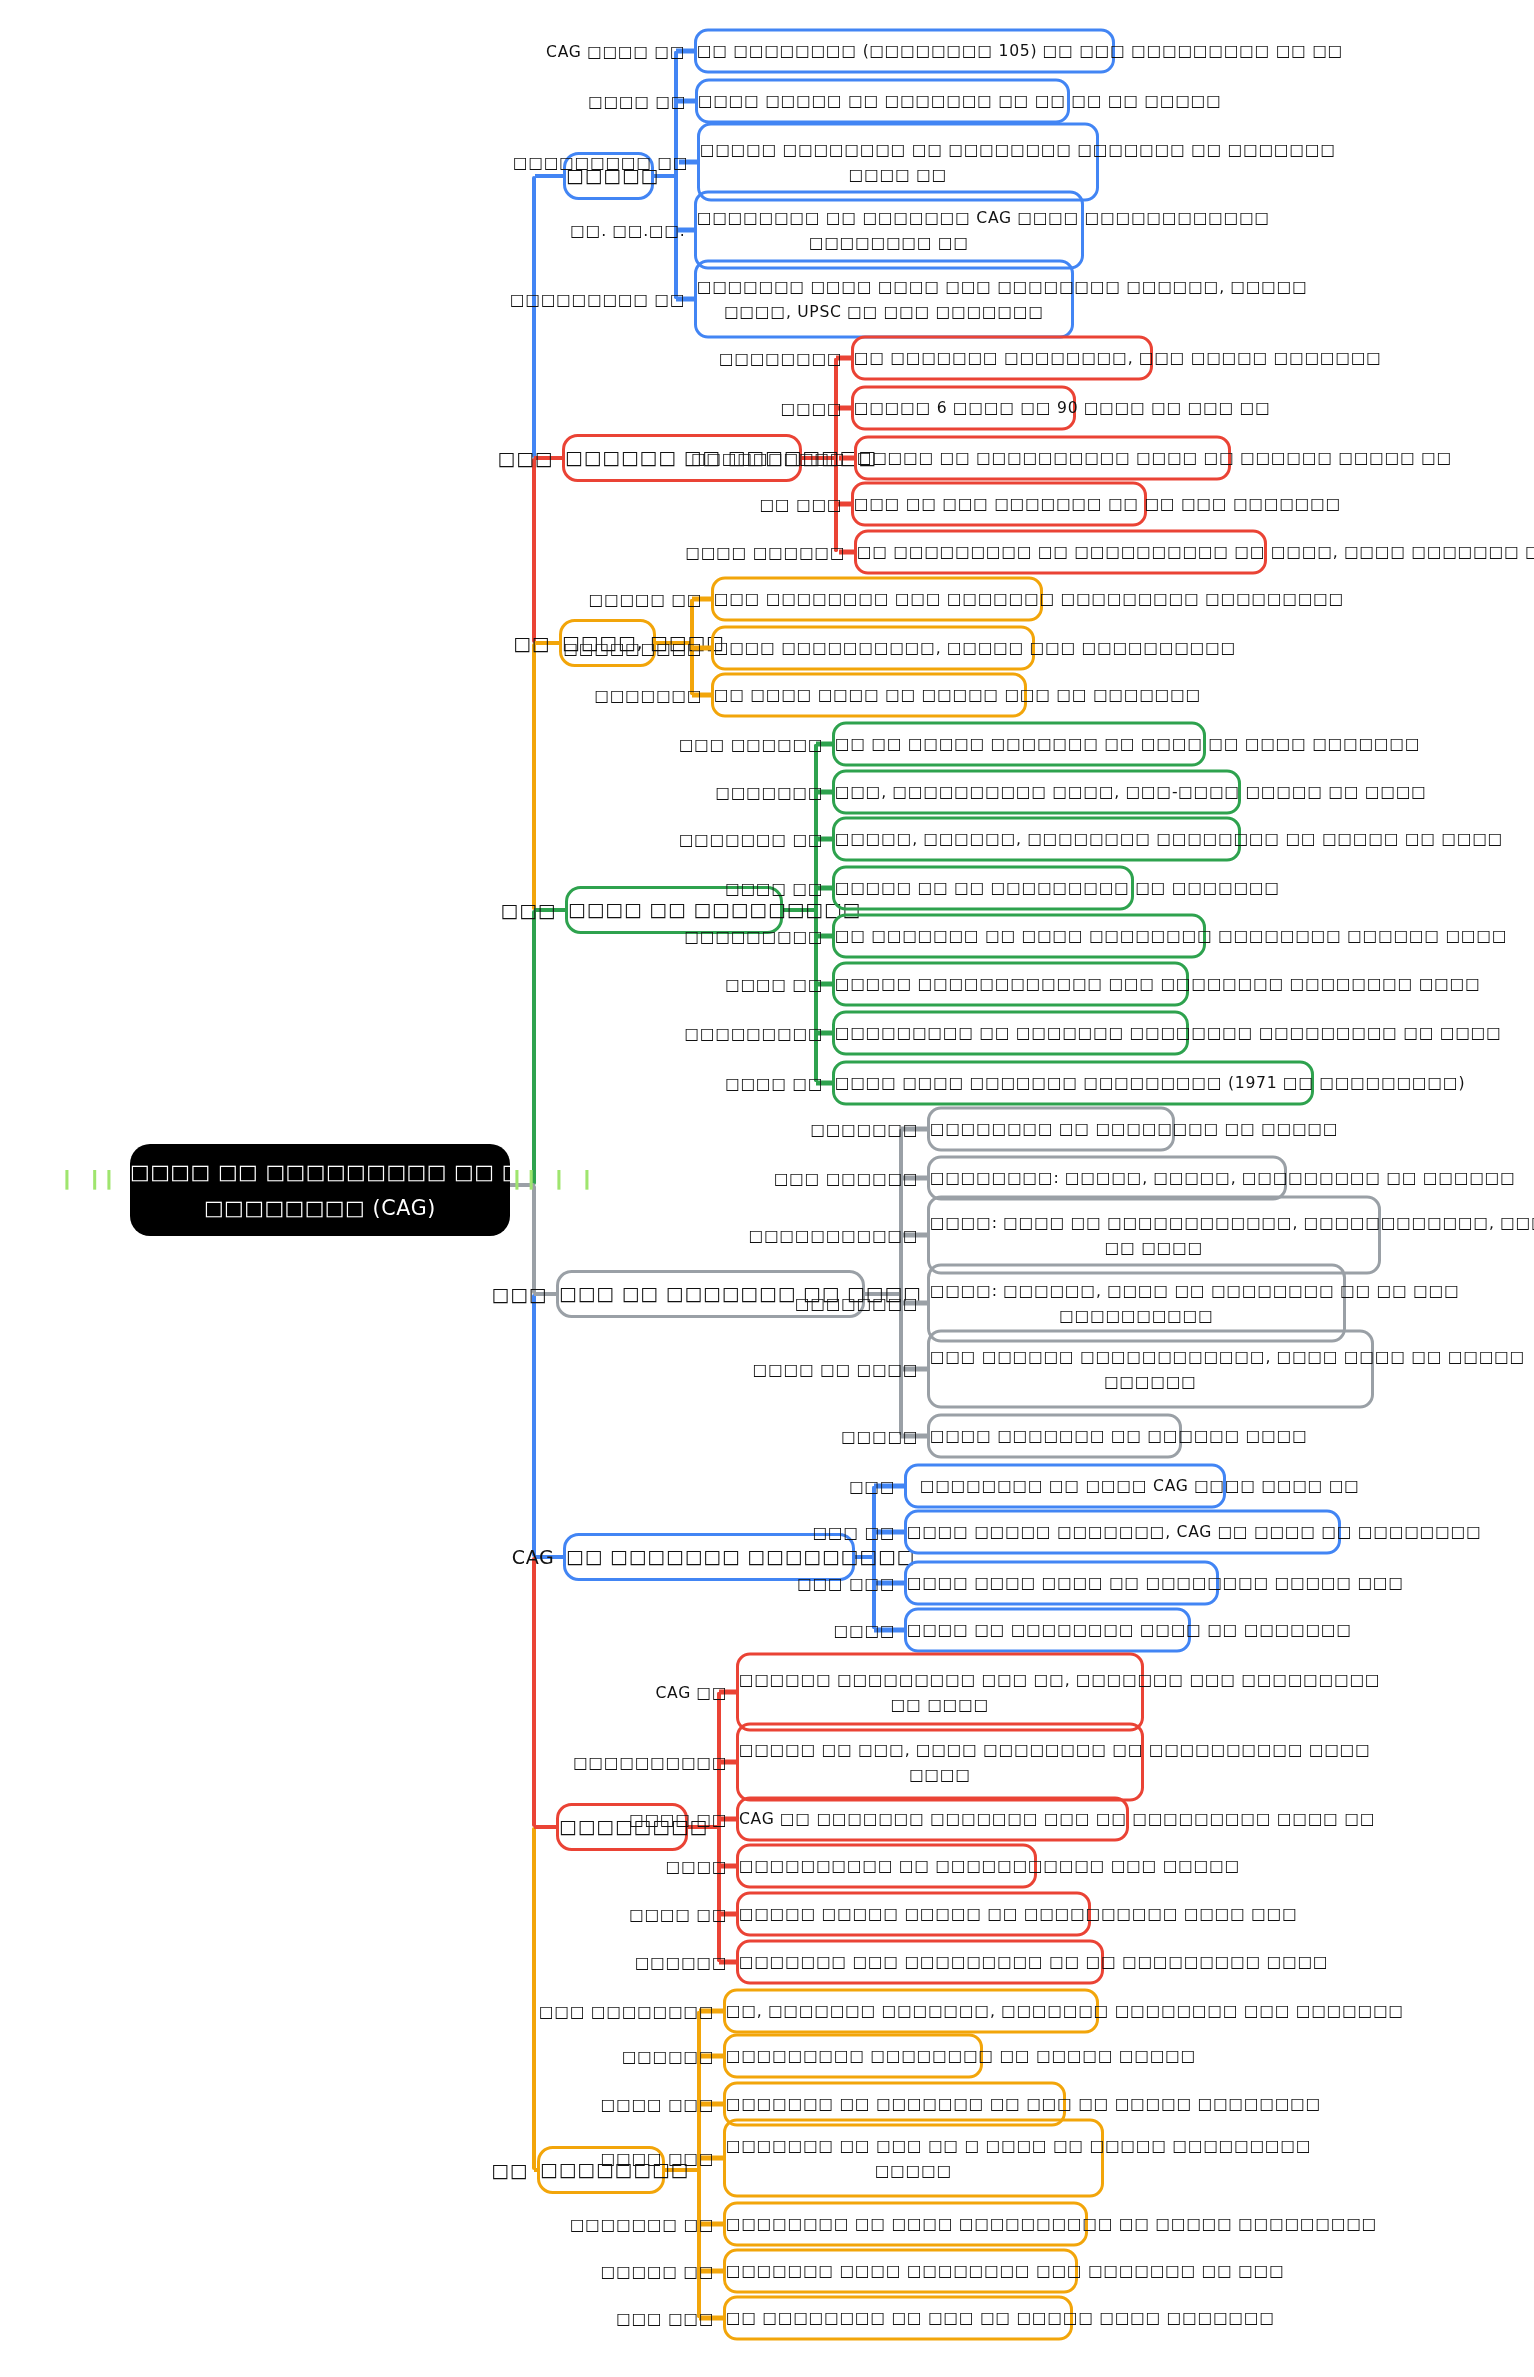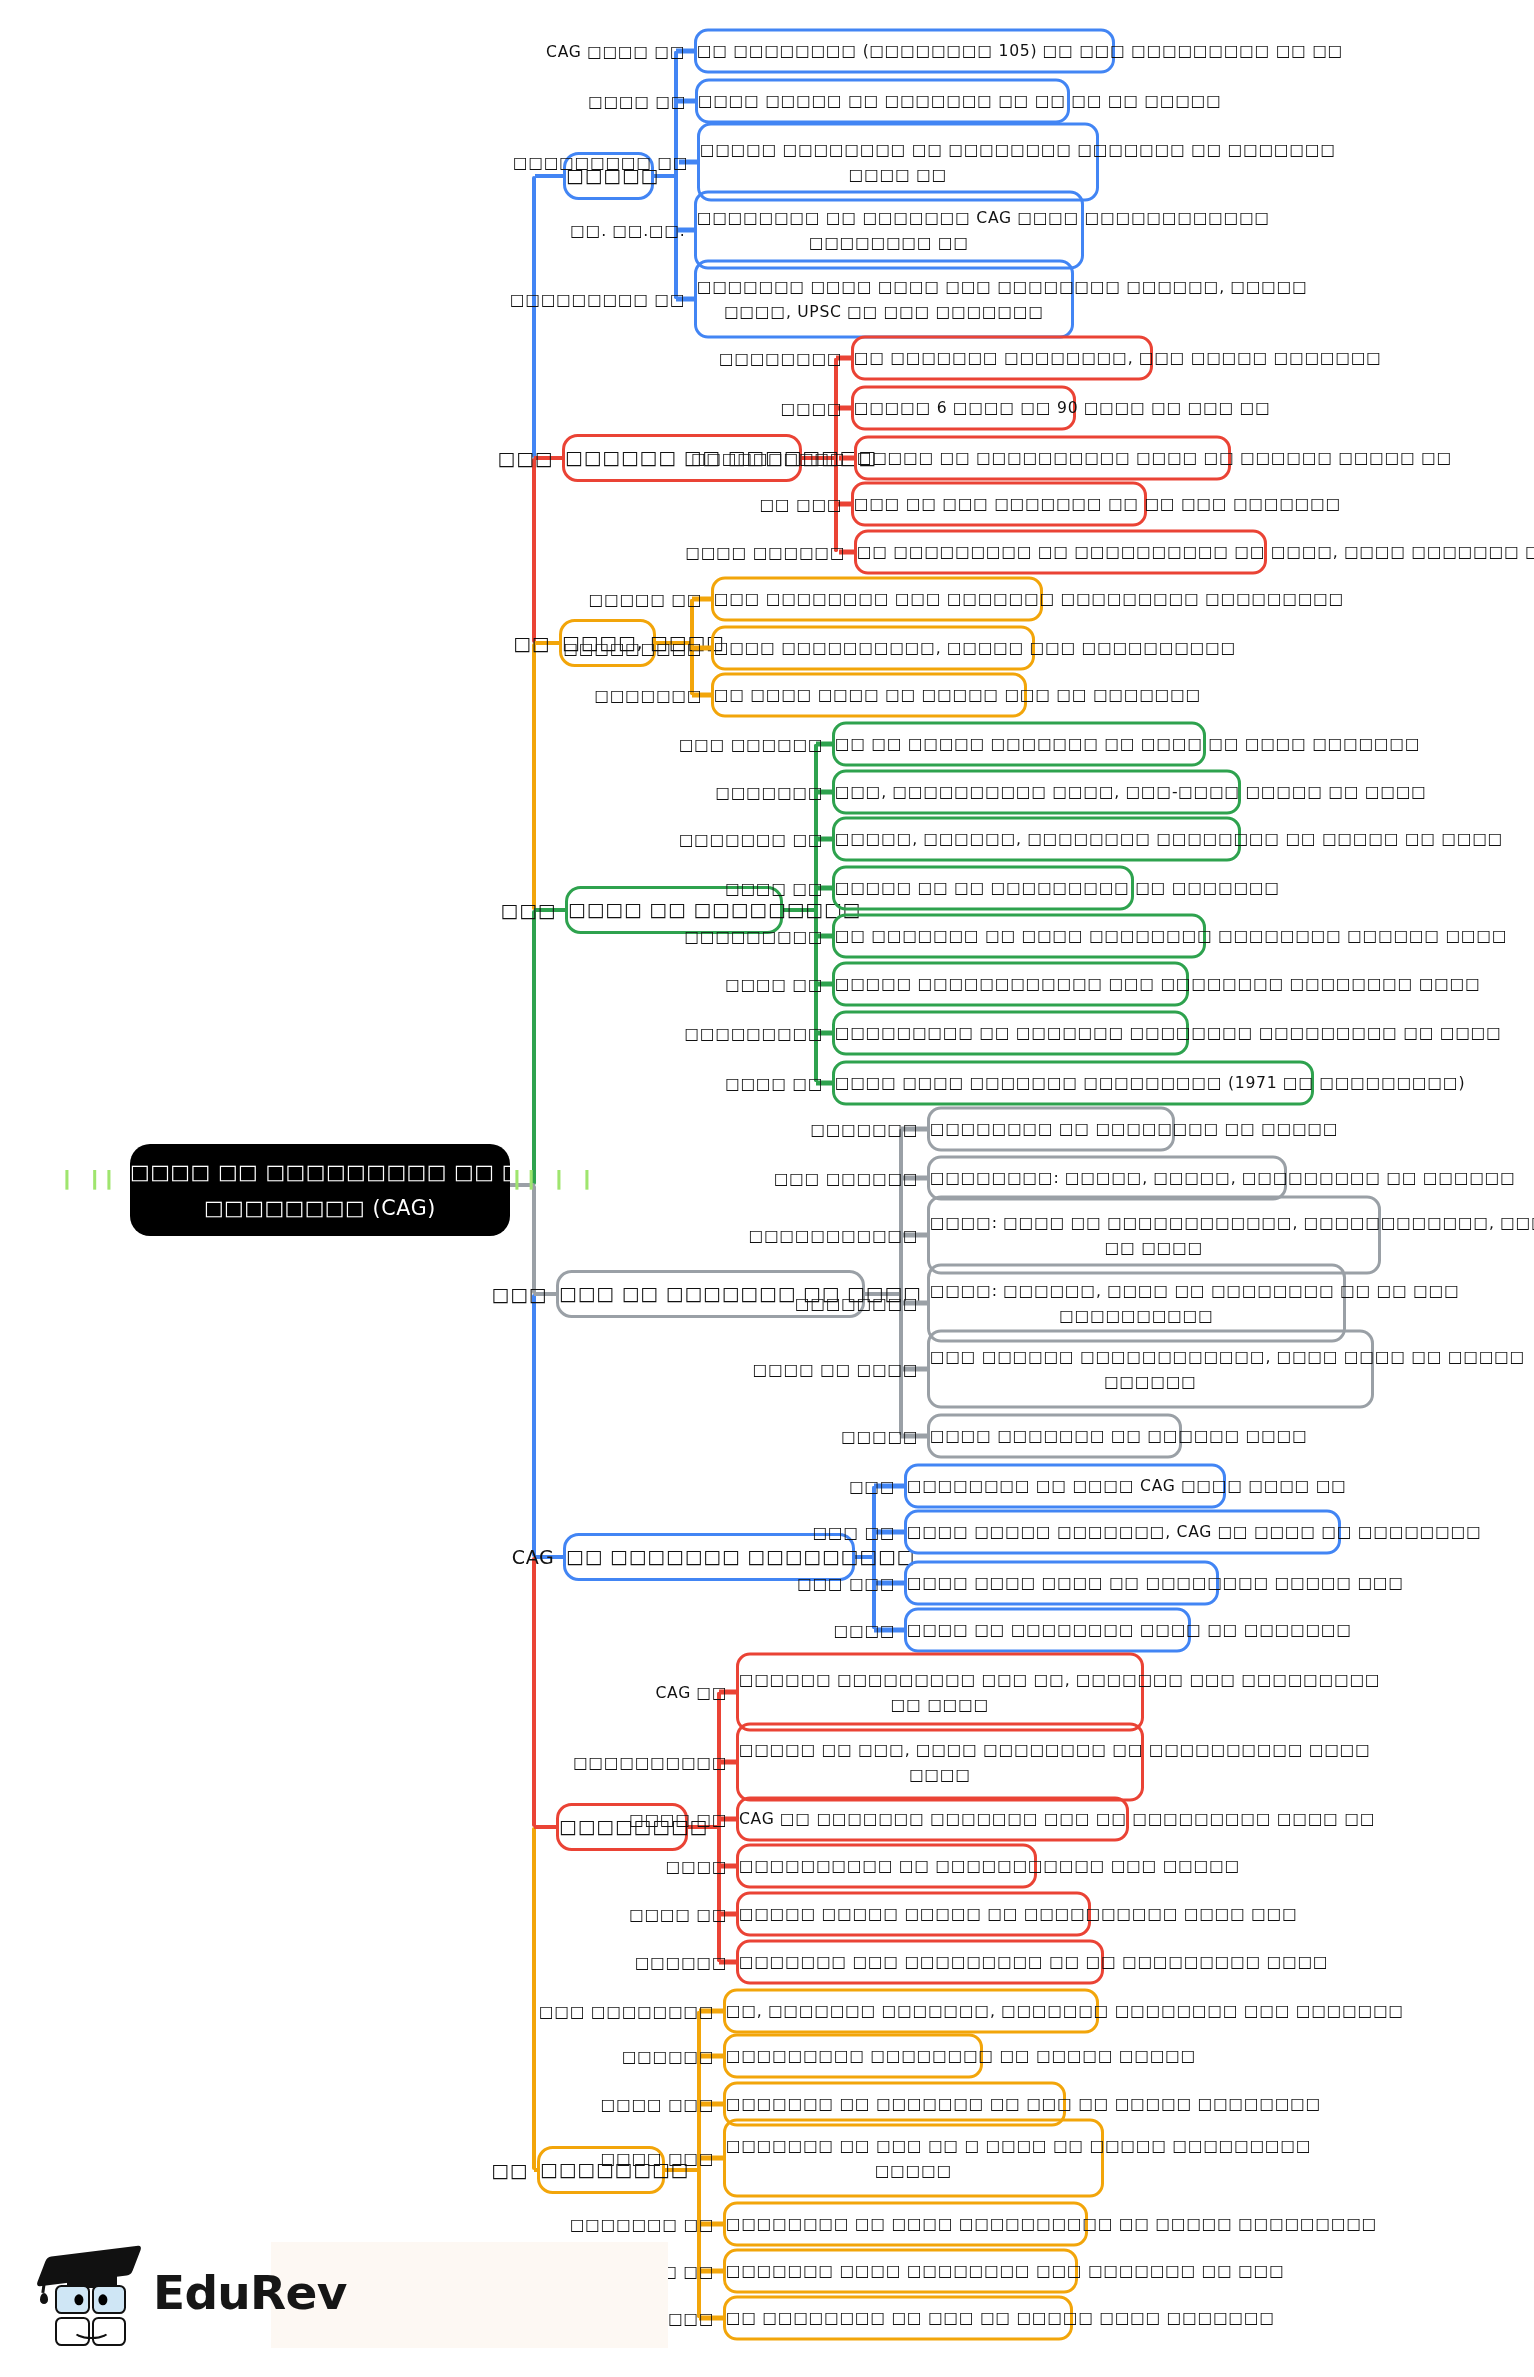"□□□□□□□□ □□ □□□□ CAG □□□□" div.box { padding-left: none -> 13px }
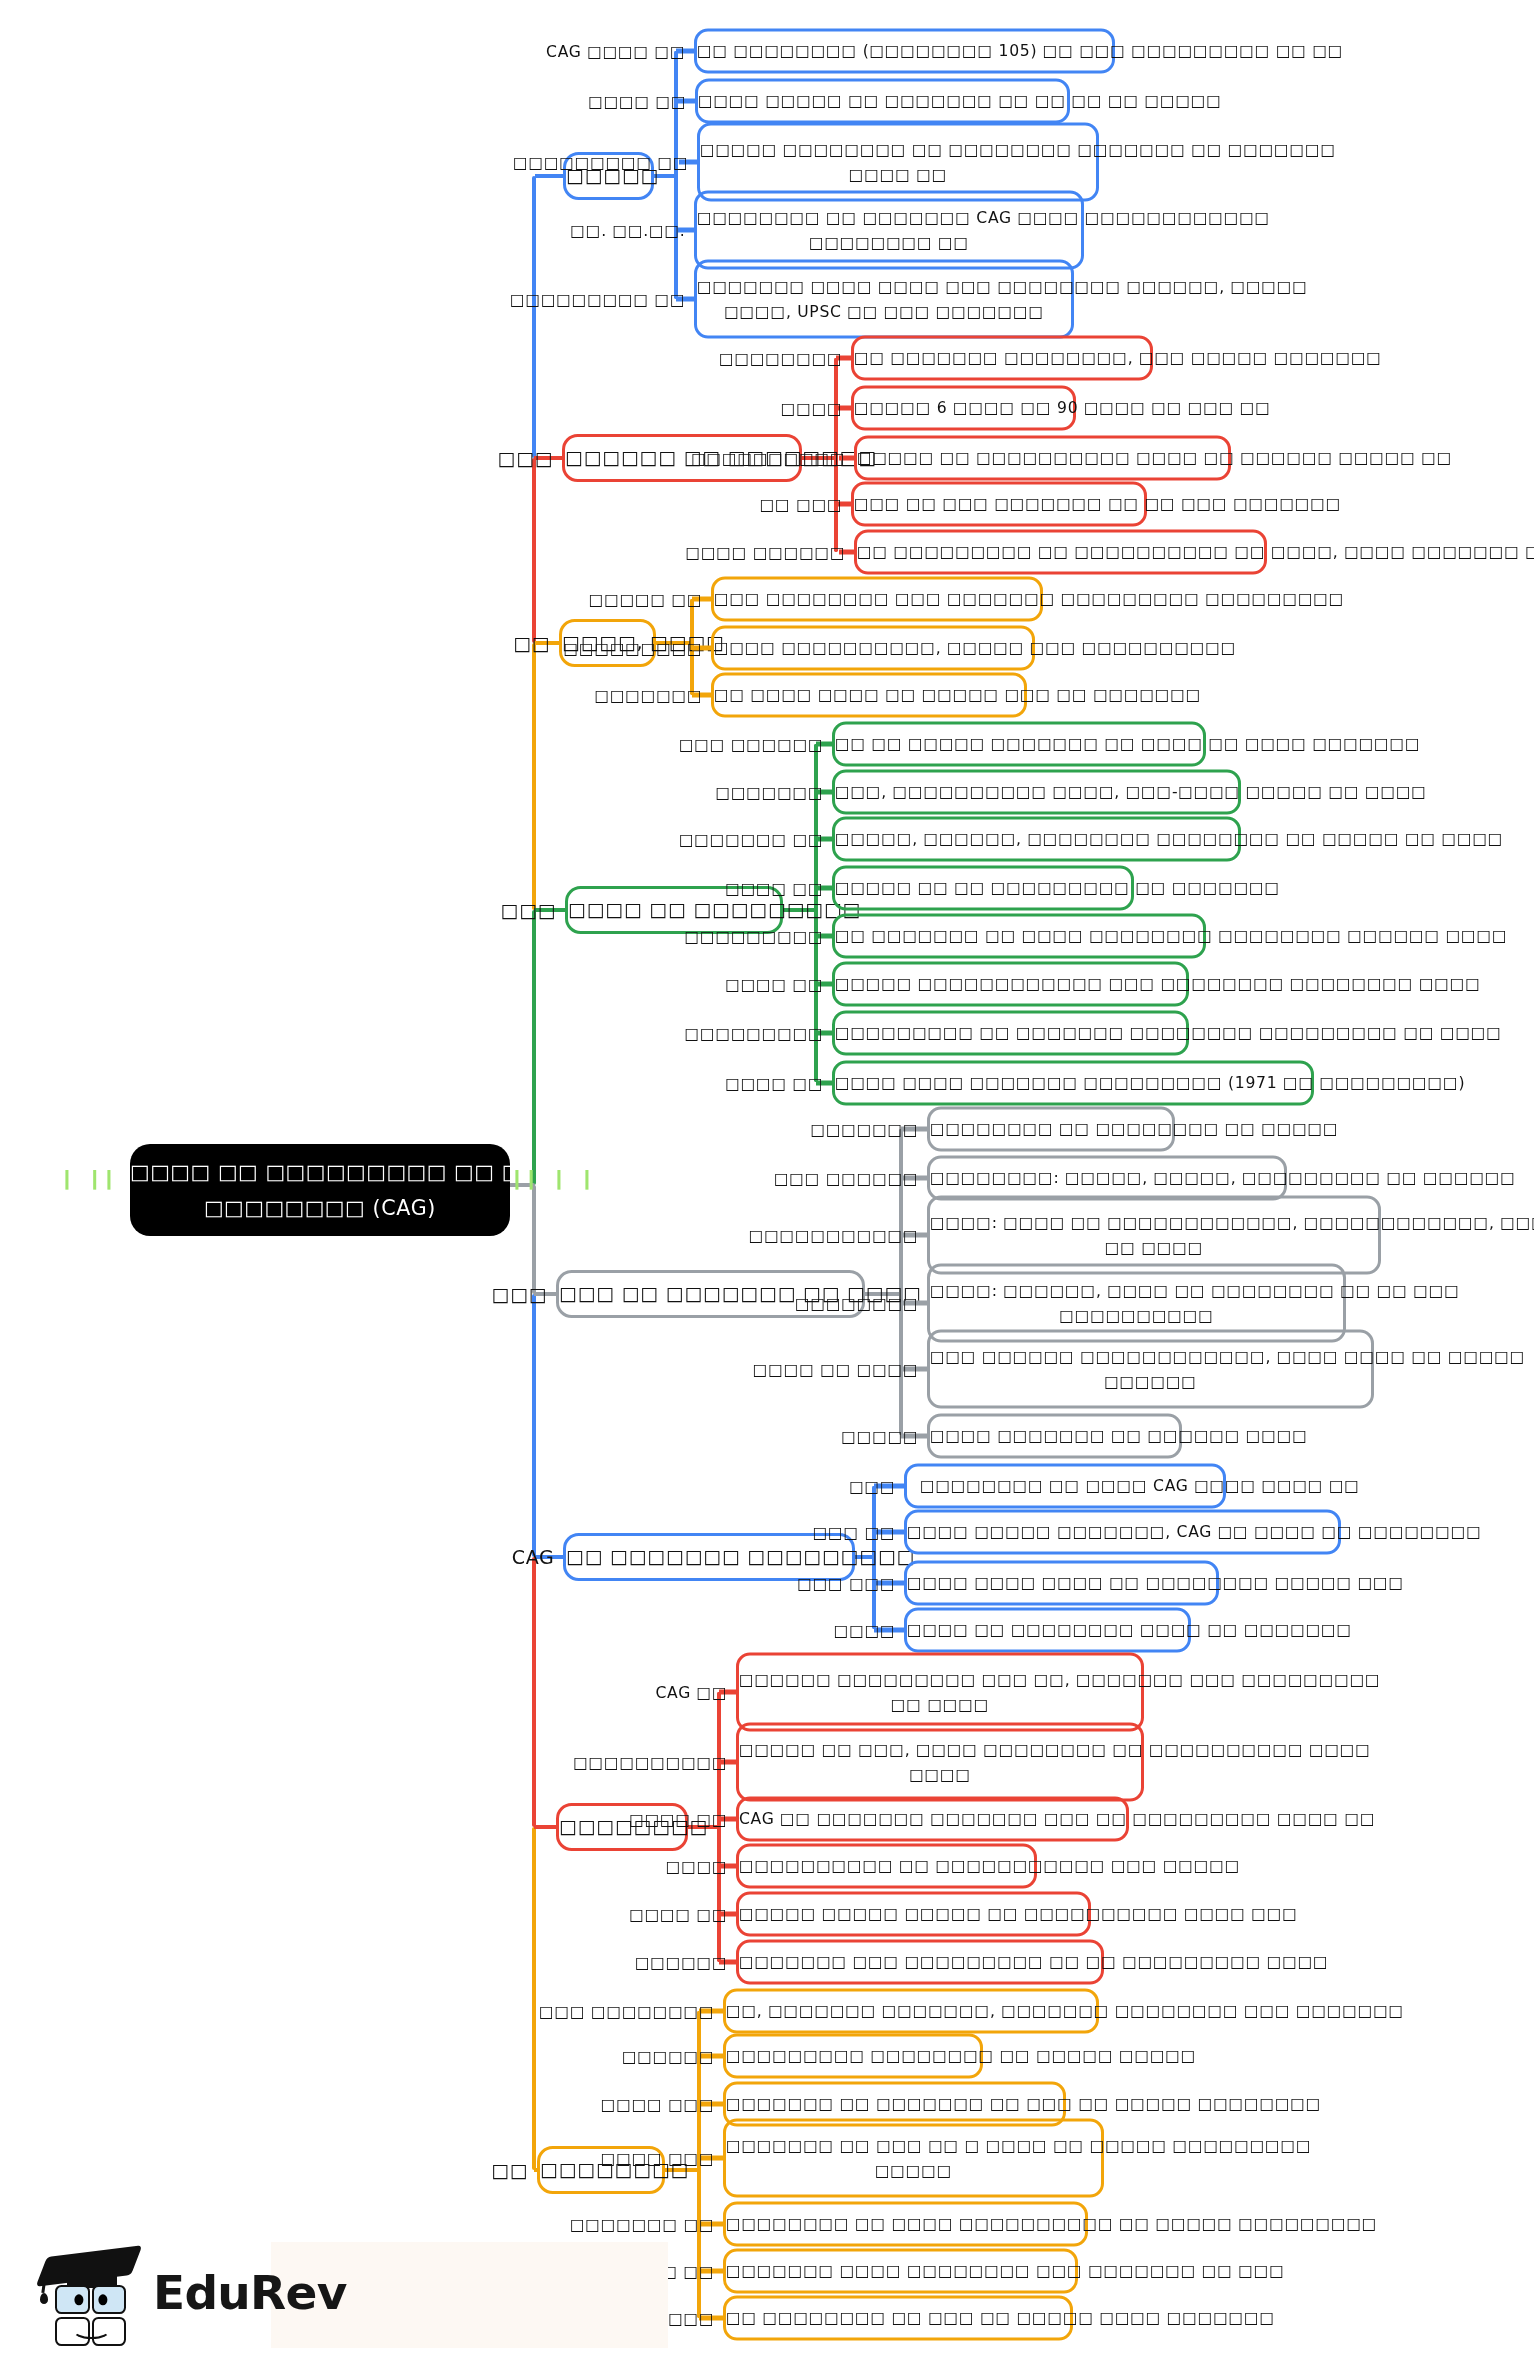"EduRev" div.logo { html: <div> <div></div> <div> <div></div> <div></div> <div></div> <div></div> <div> <i></i> <i></i> <i></i> <i></i> </div> <div></div> </div> <div>EduRev</div> </div> -> none }
